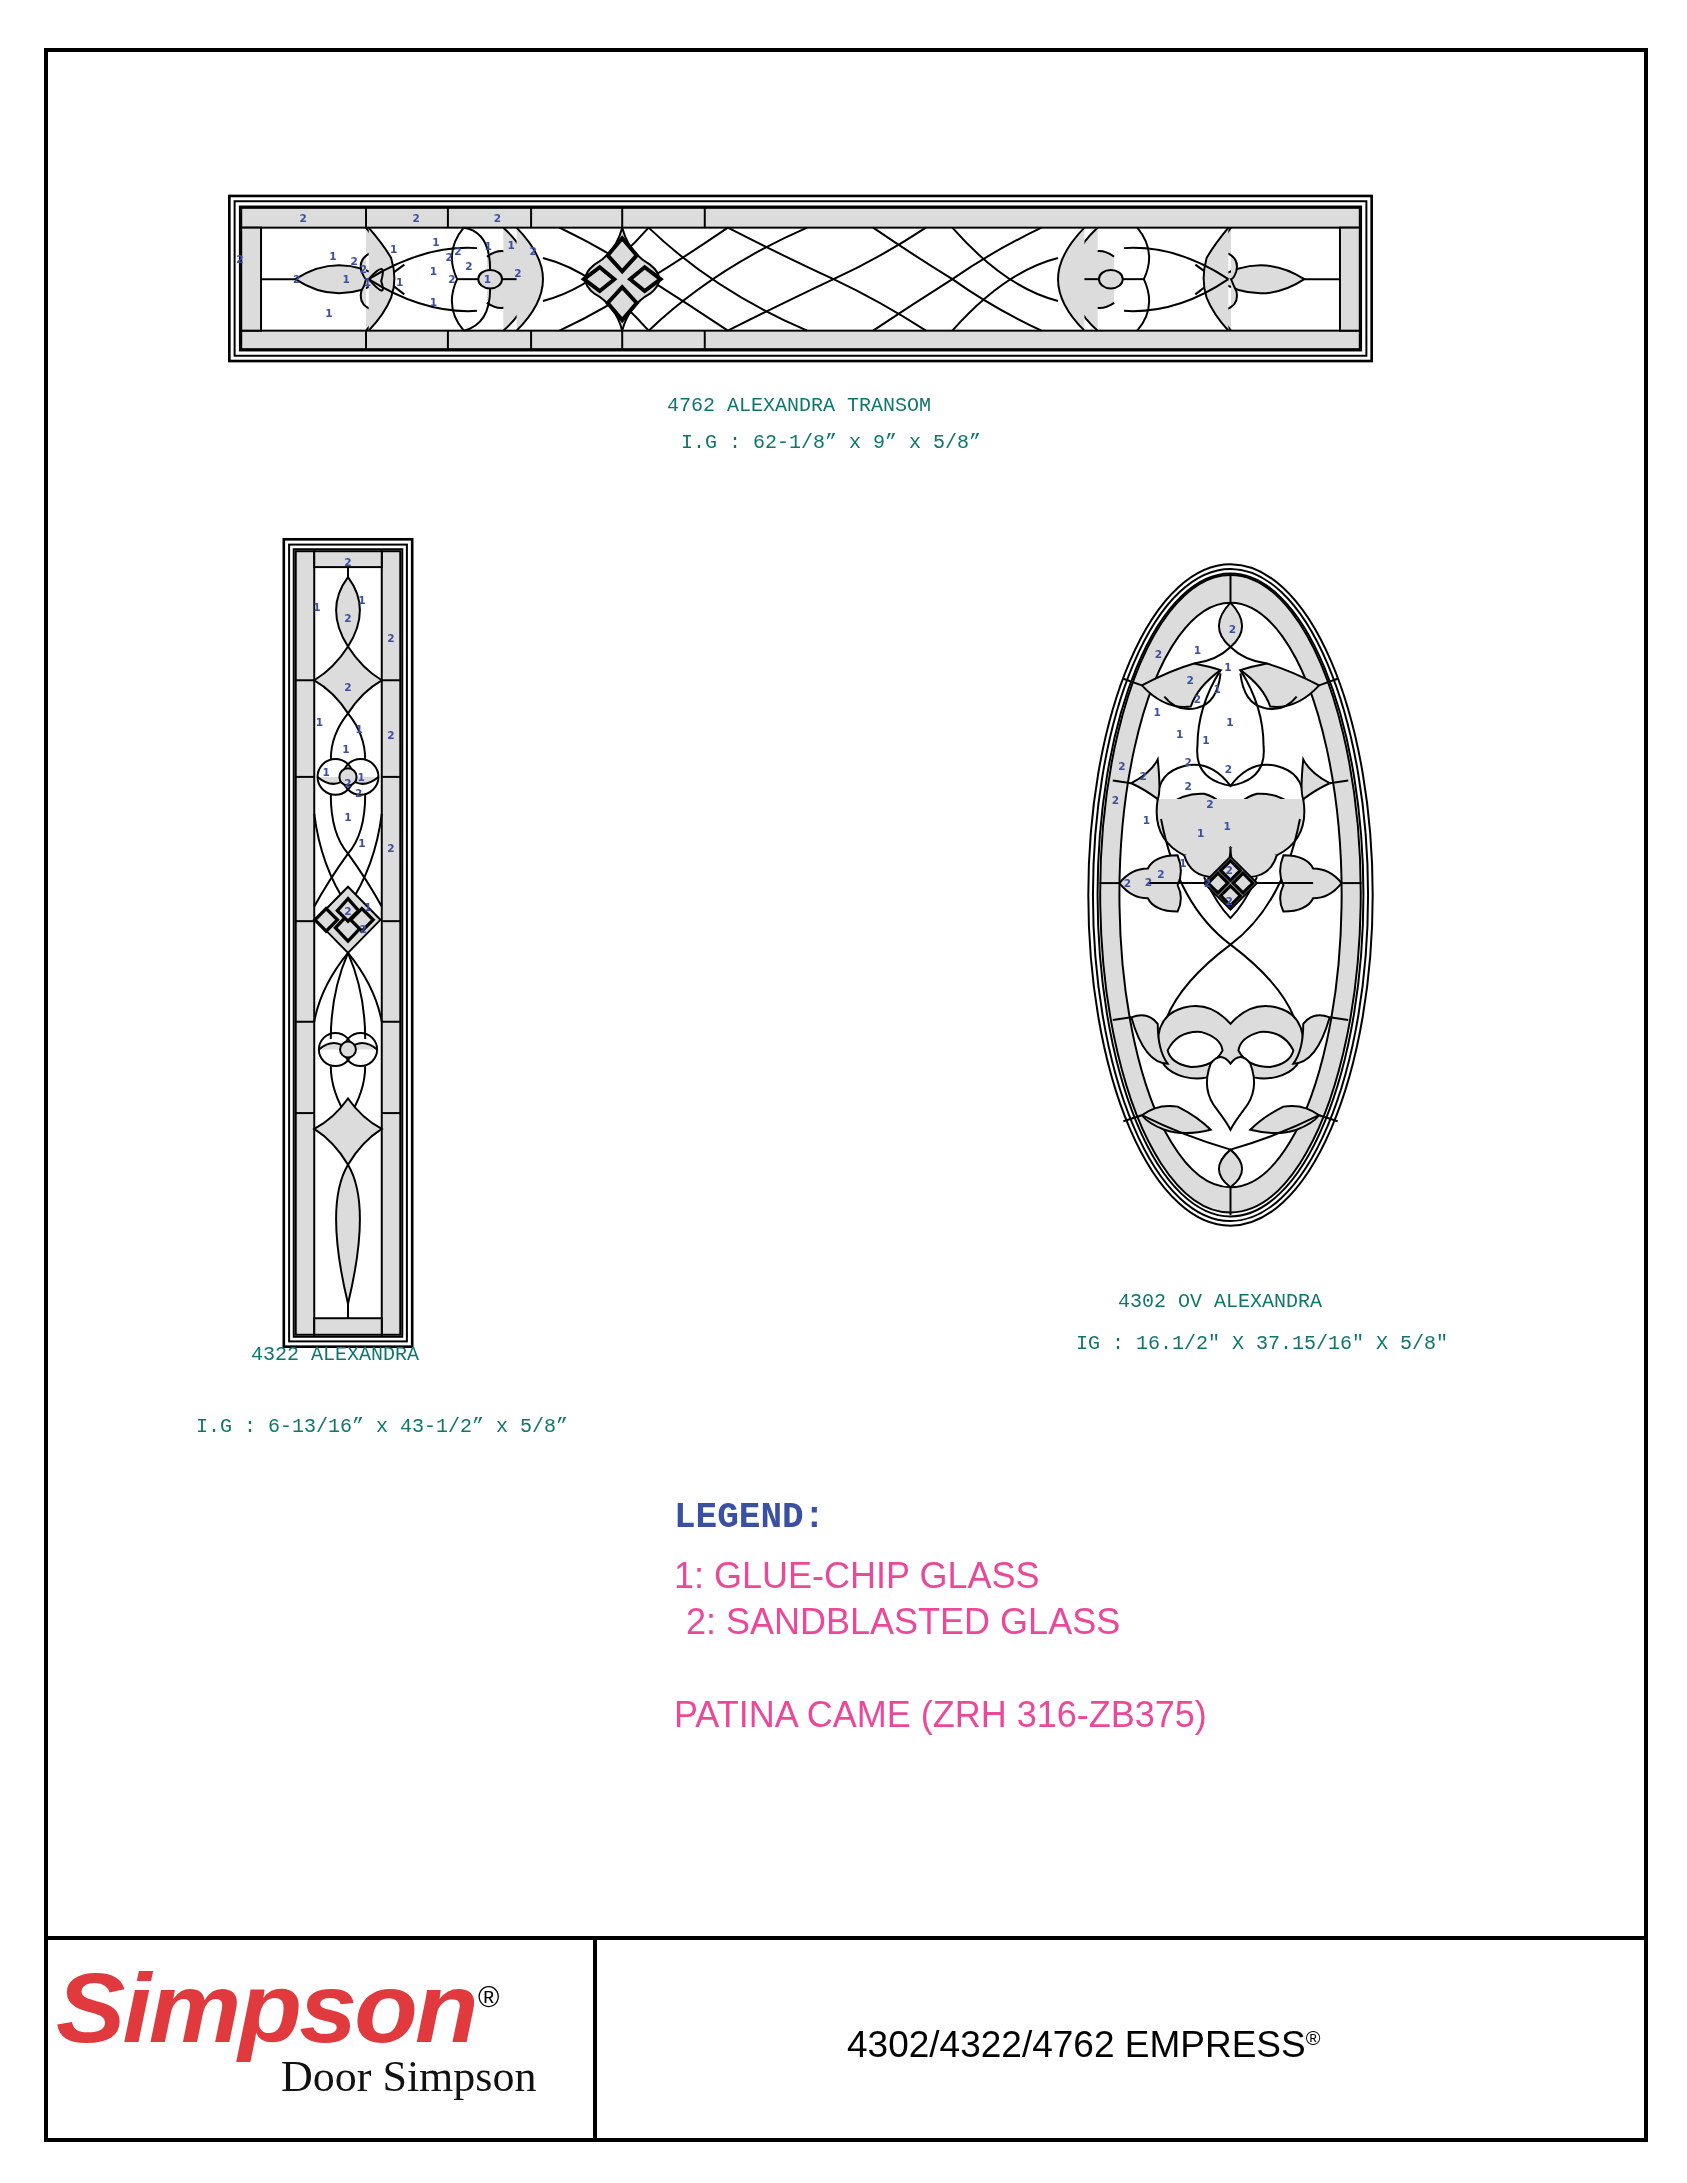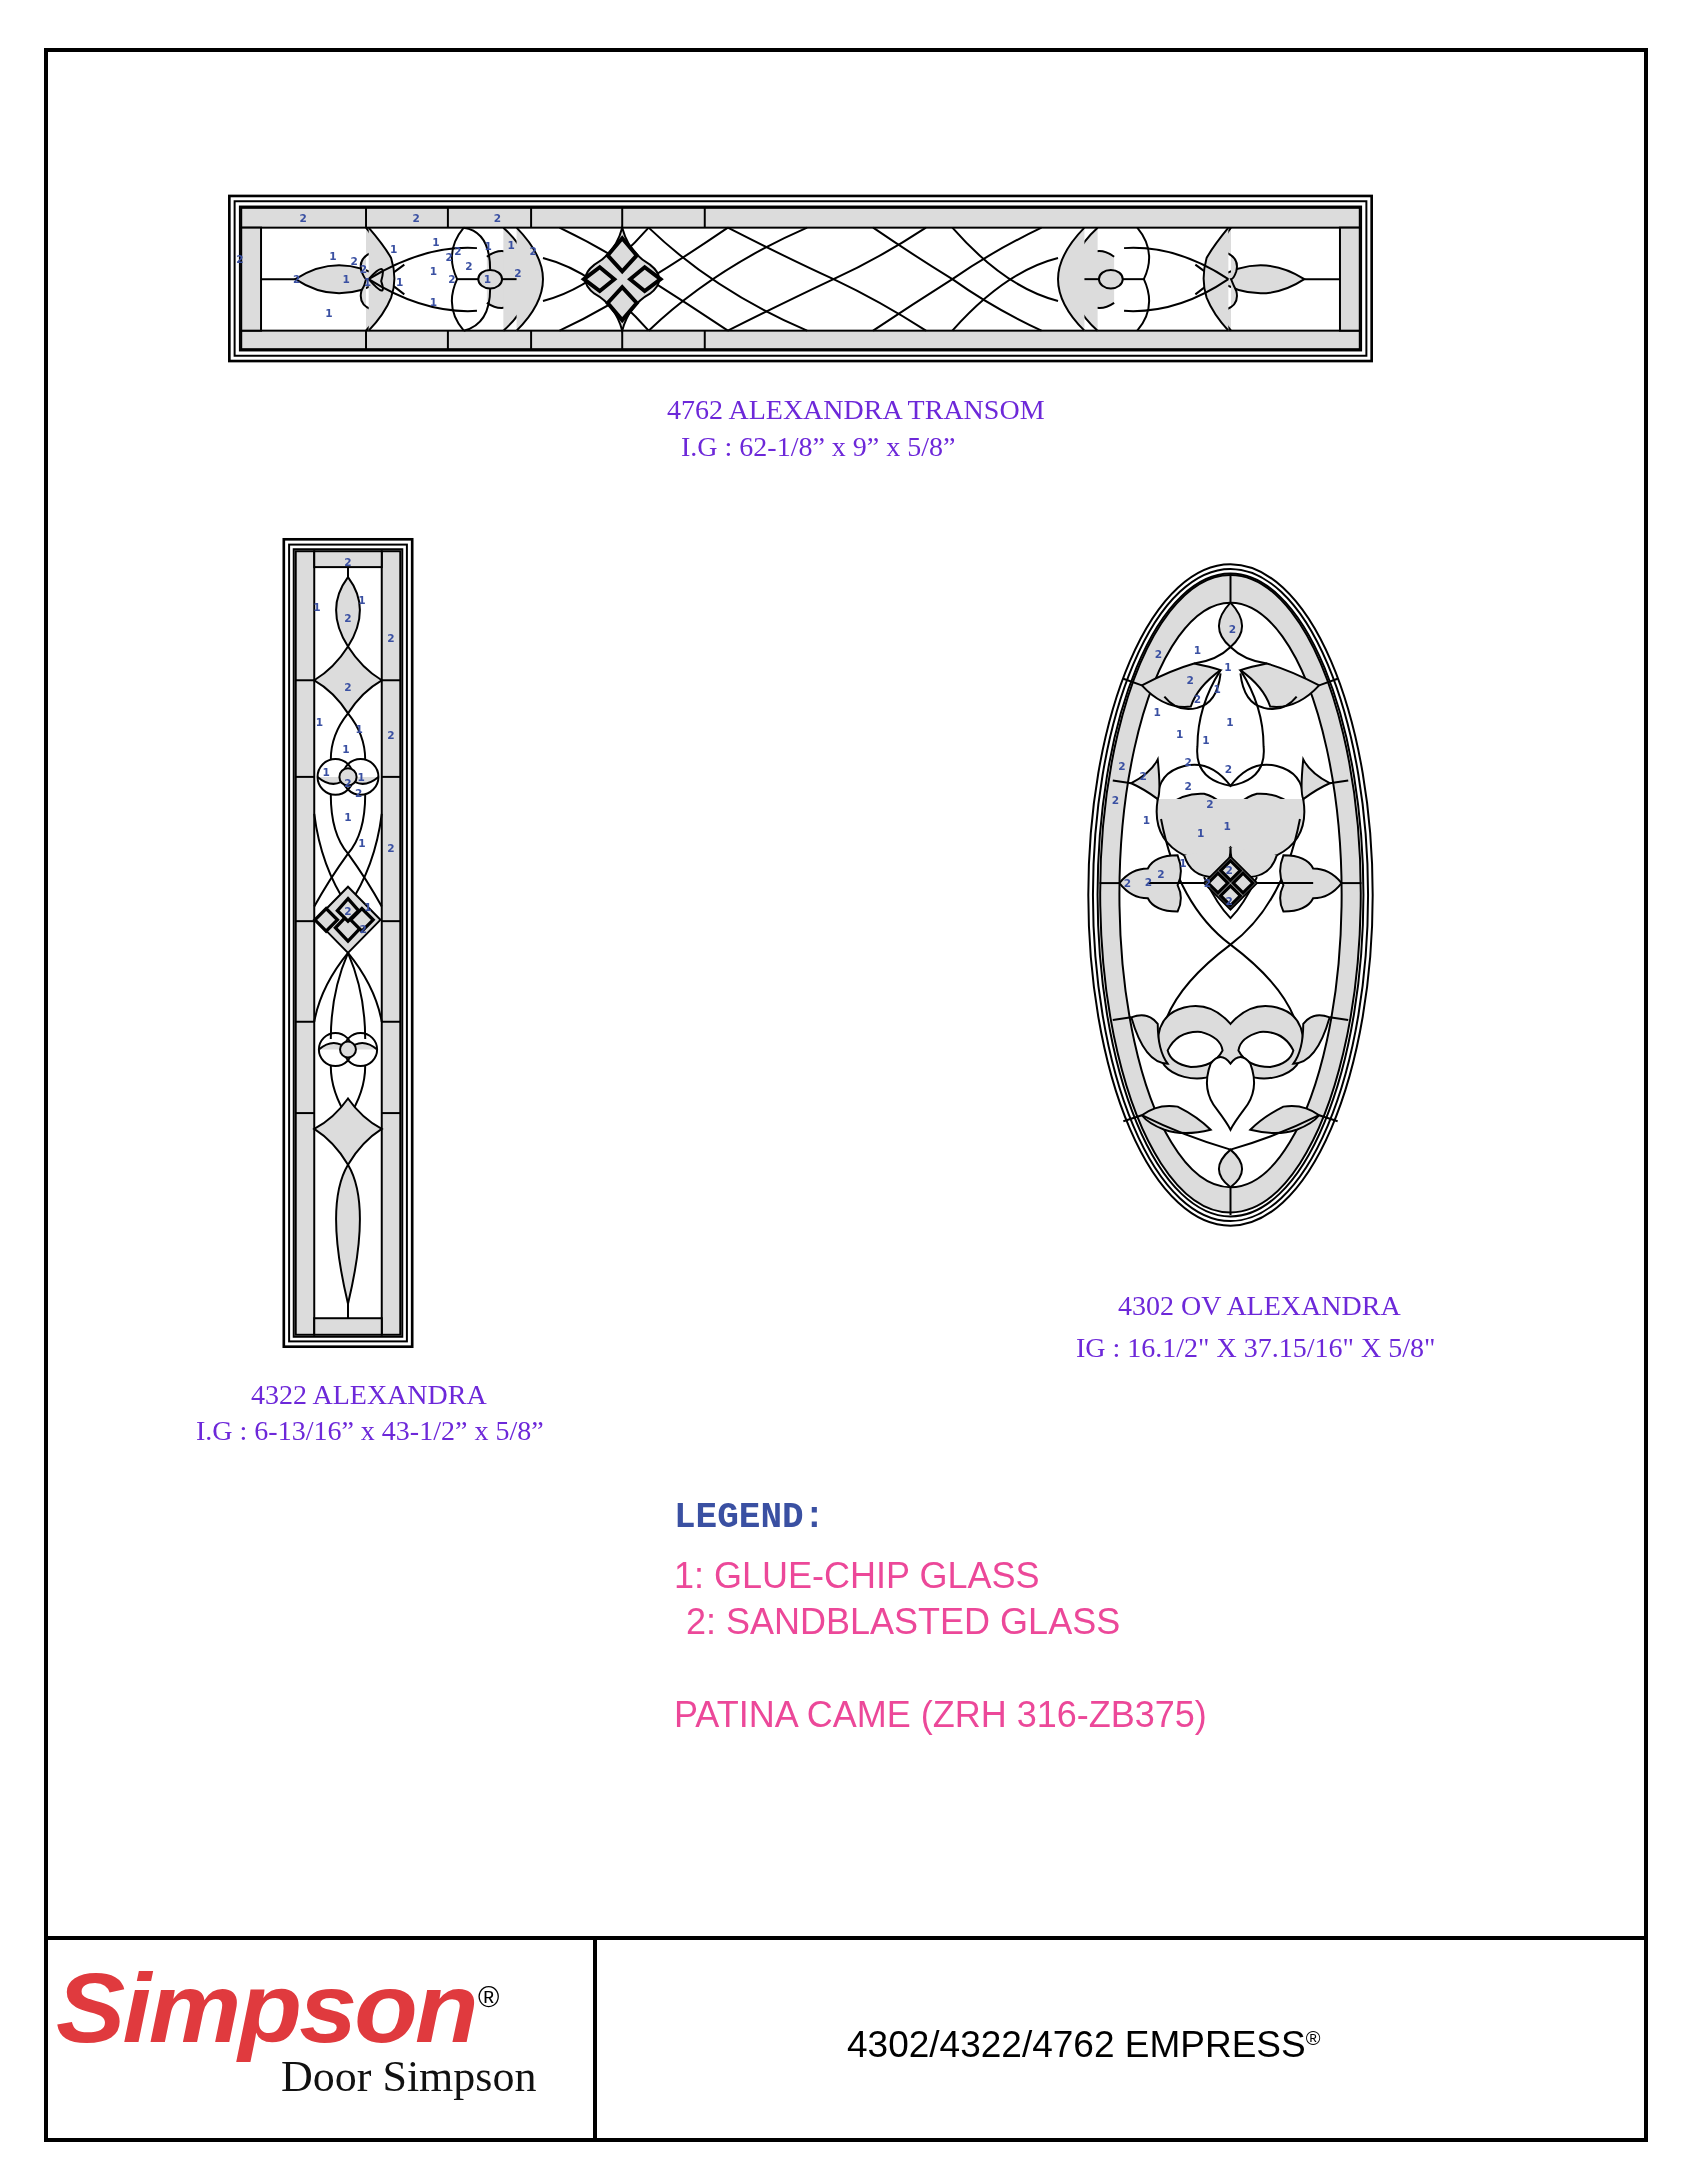"4762 ALEXANDRA TRANSOM" .cap { color: #6d28d9 -> #0f766e; font-family: Liberation Serif, serif -> Liberation Mono, monospace; font-size: 28px -> 20px }
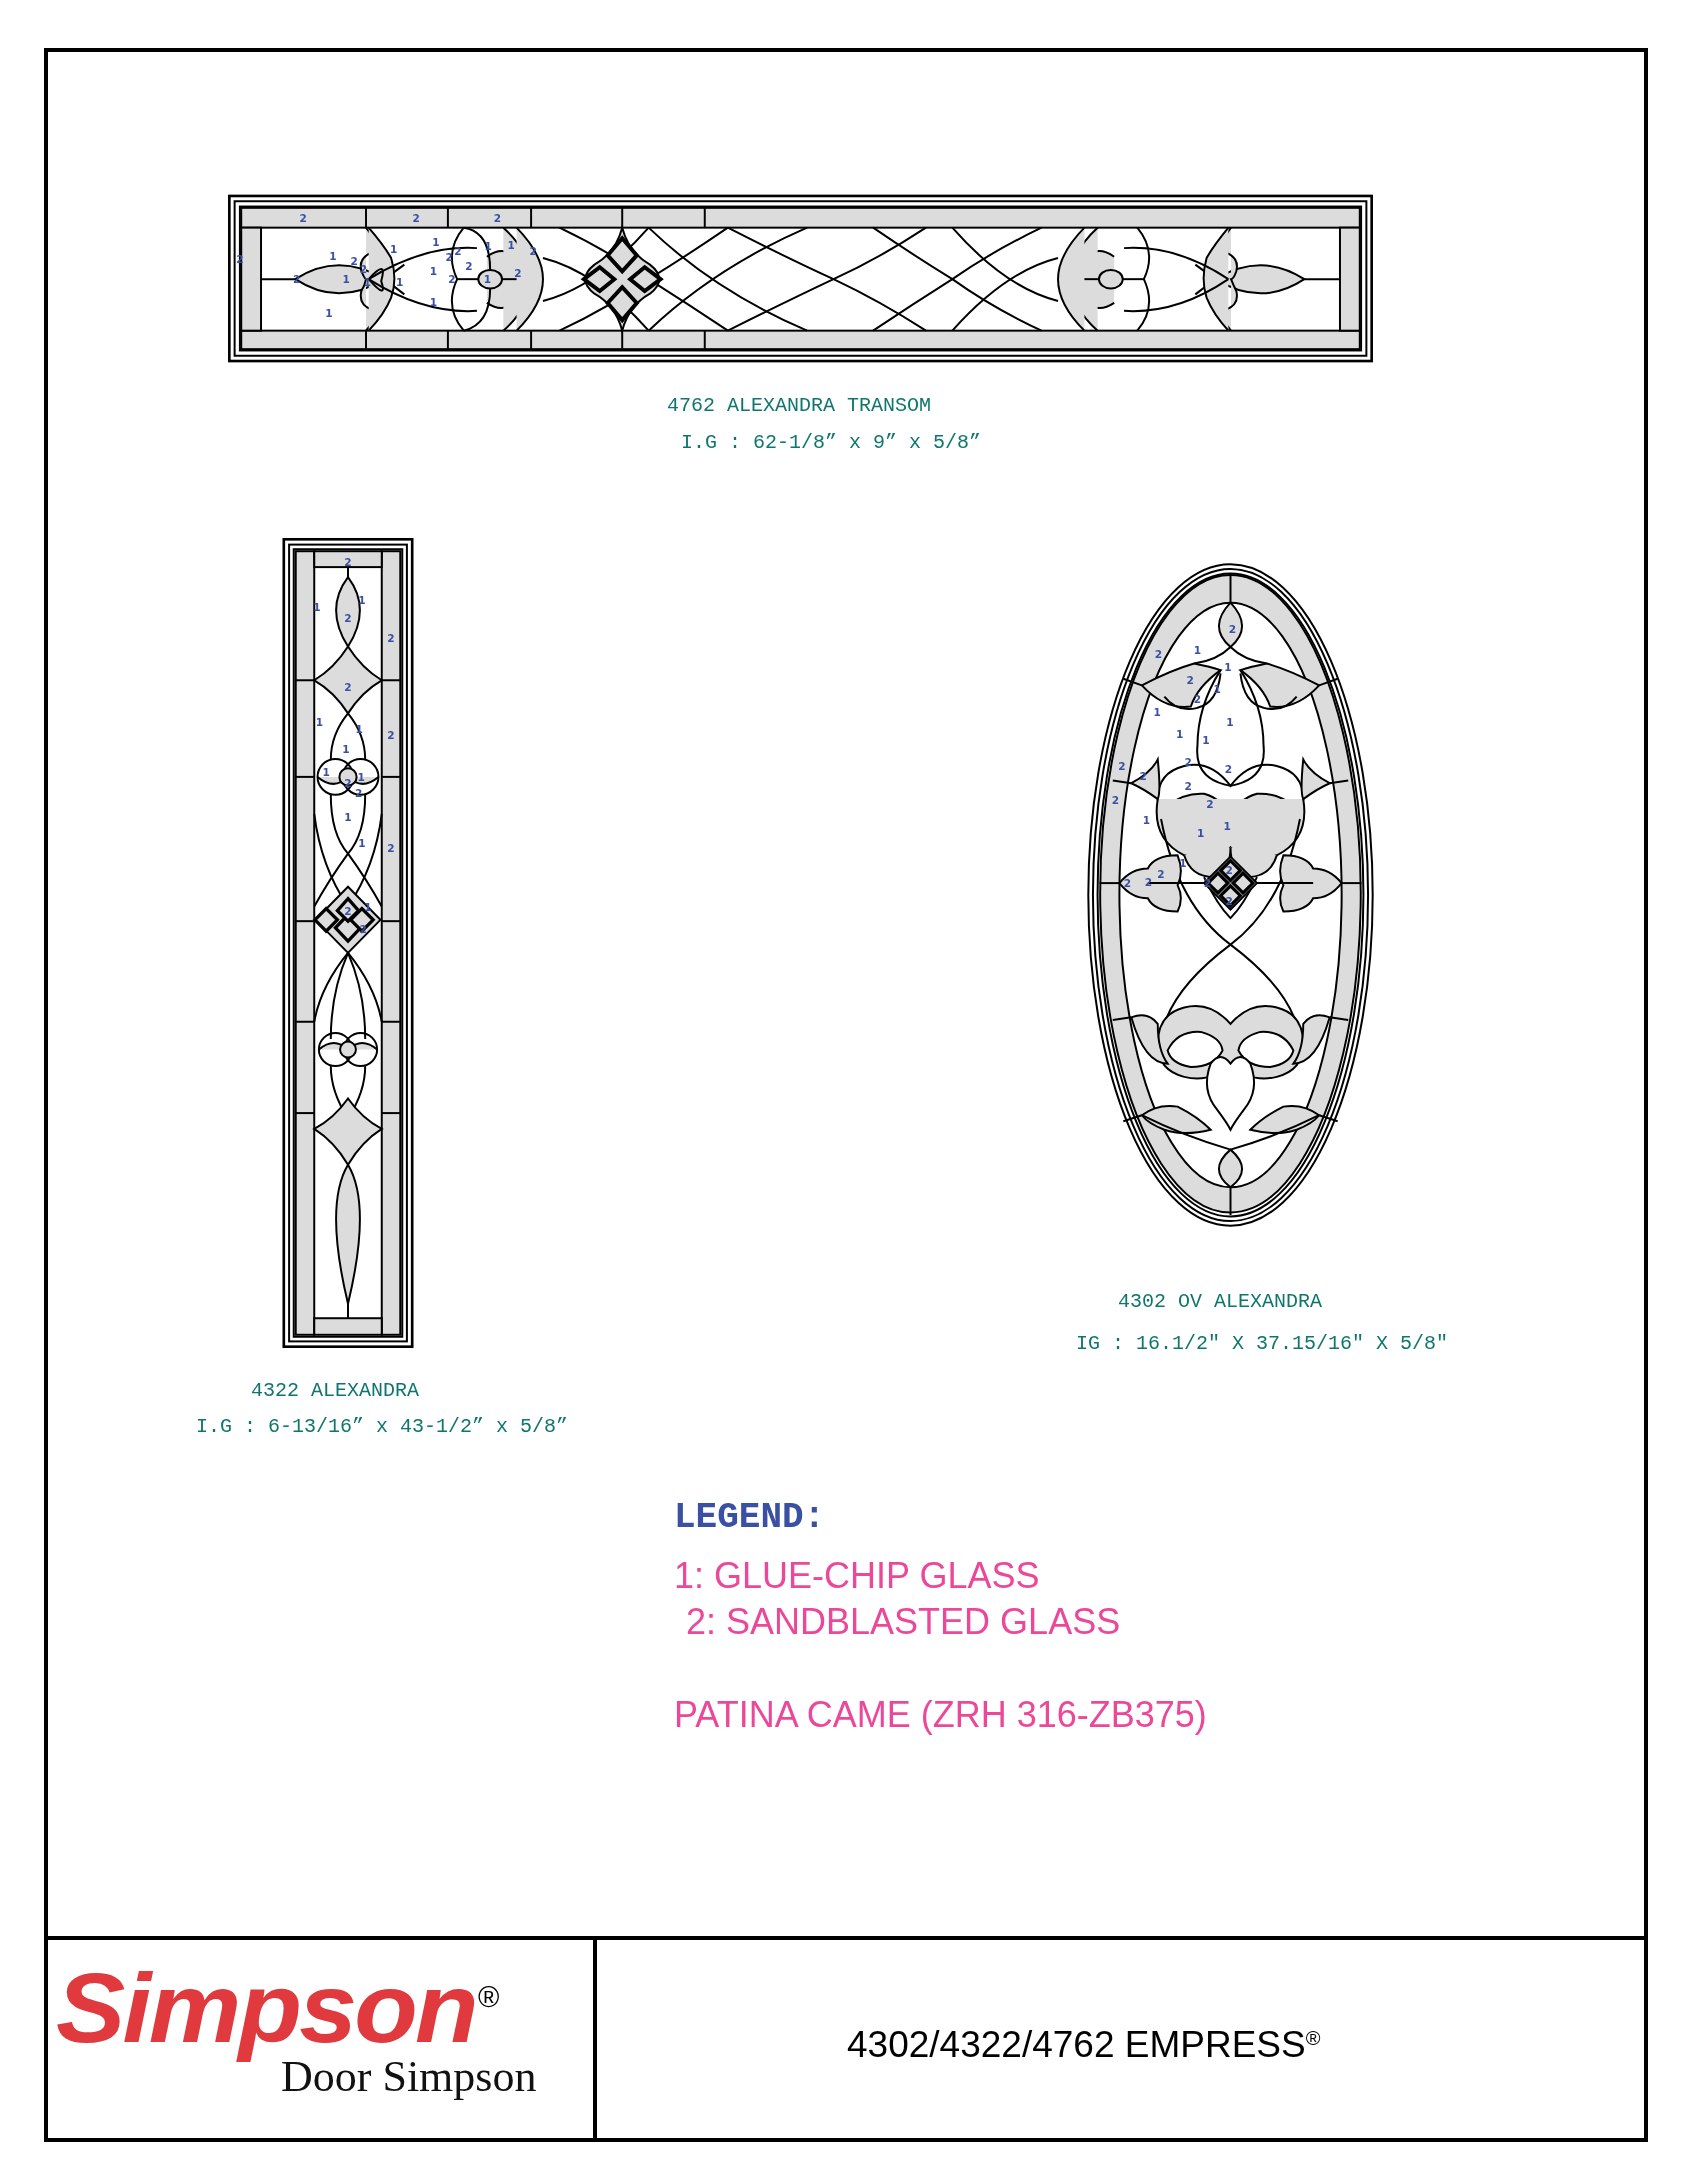"4322 ALEXANDRA" div.cap { top: 1379px -> 1343px }
